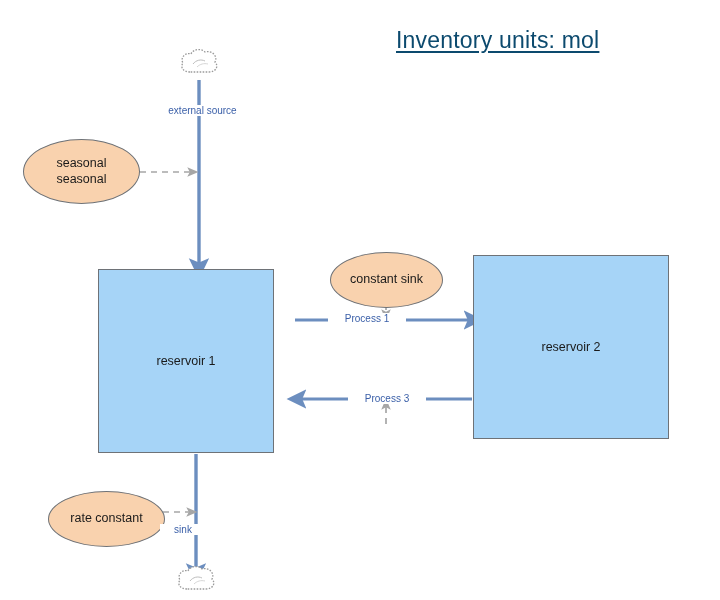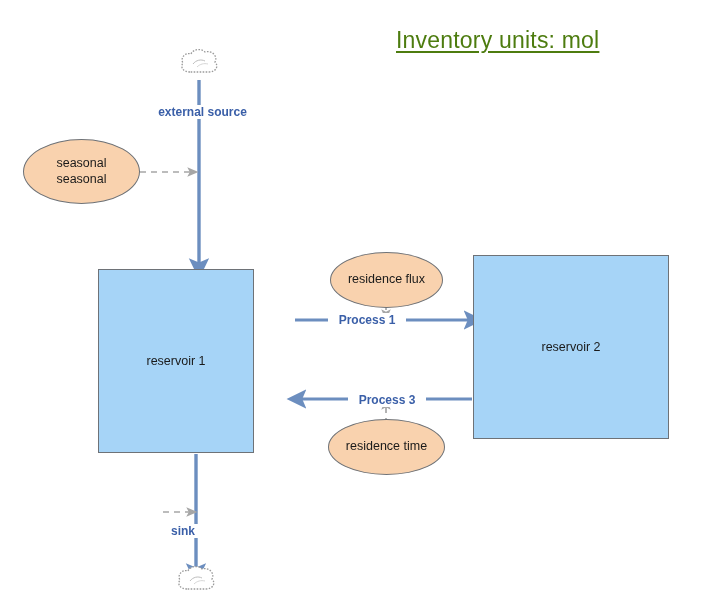"Inventory units: mol" .title { color: #4d7c0f -> #0c4a6e }
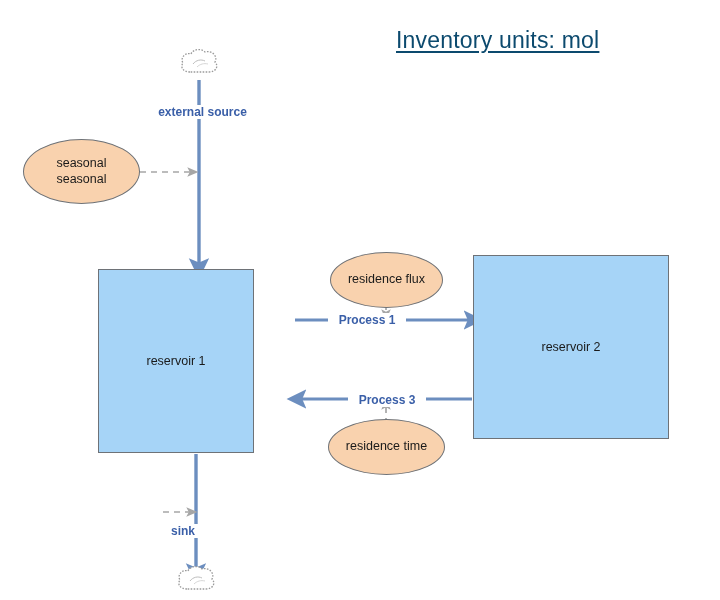"external source" .flow-label { font-size: 12px -> 10px; font-weight: bold -> none }
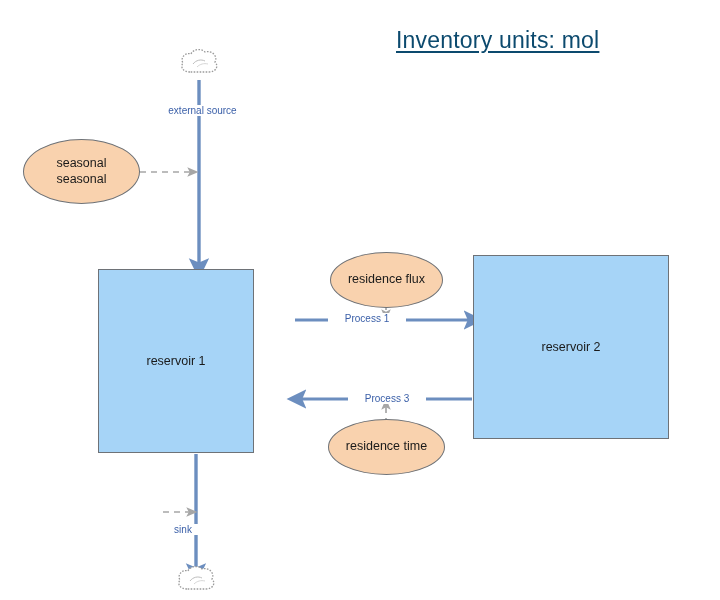"residence flux" span.ell-label { text: residence flux -> constant sink }
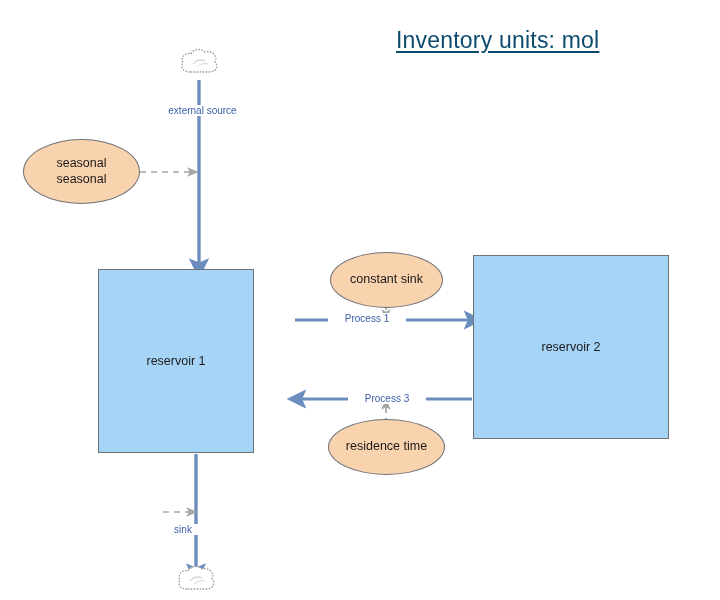"reservoir 1" div.node-box { width: 156px -> 176px }
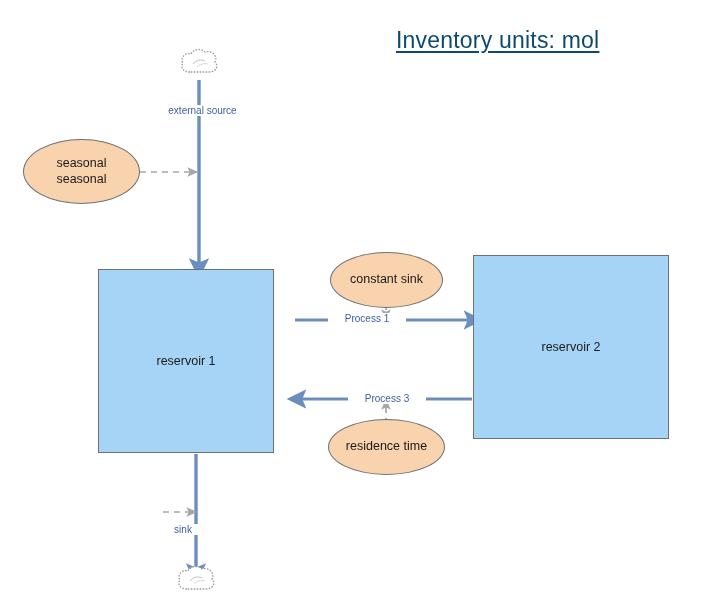"residence time" div.ellipse { html: <div> <span>residence time</span> </div> -> none }
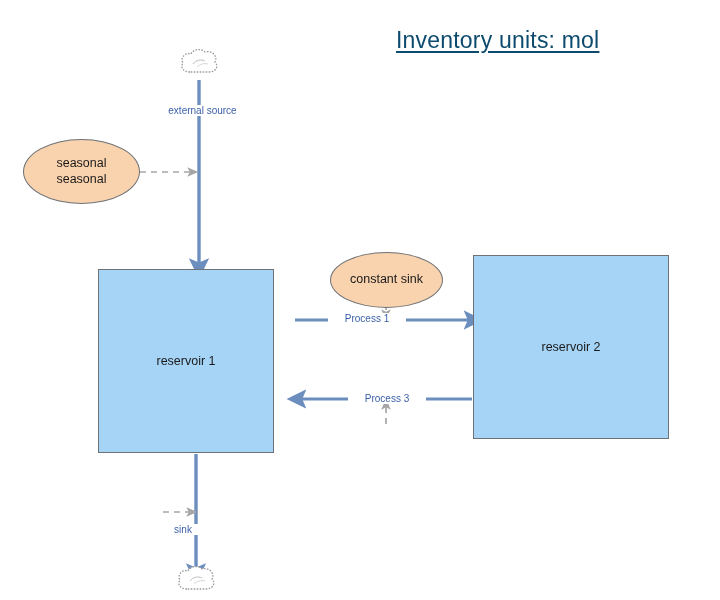"rate constant" div.ellipse { html: none -> <div> <span>rate constant</span> </div> }
